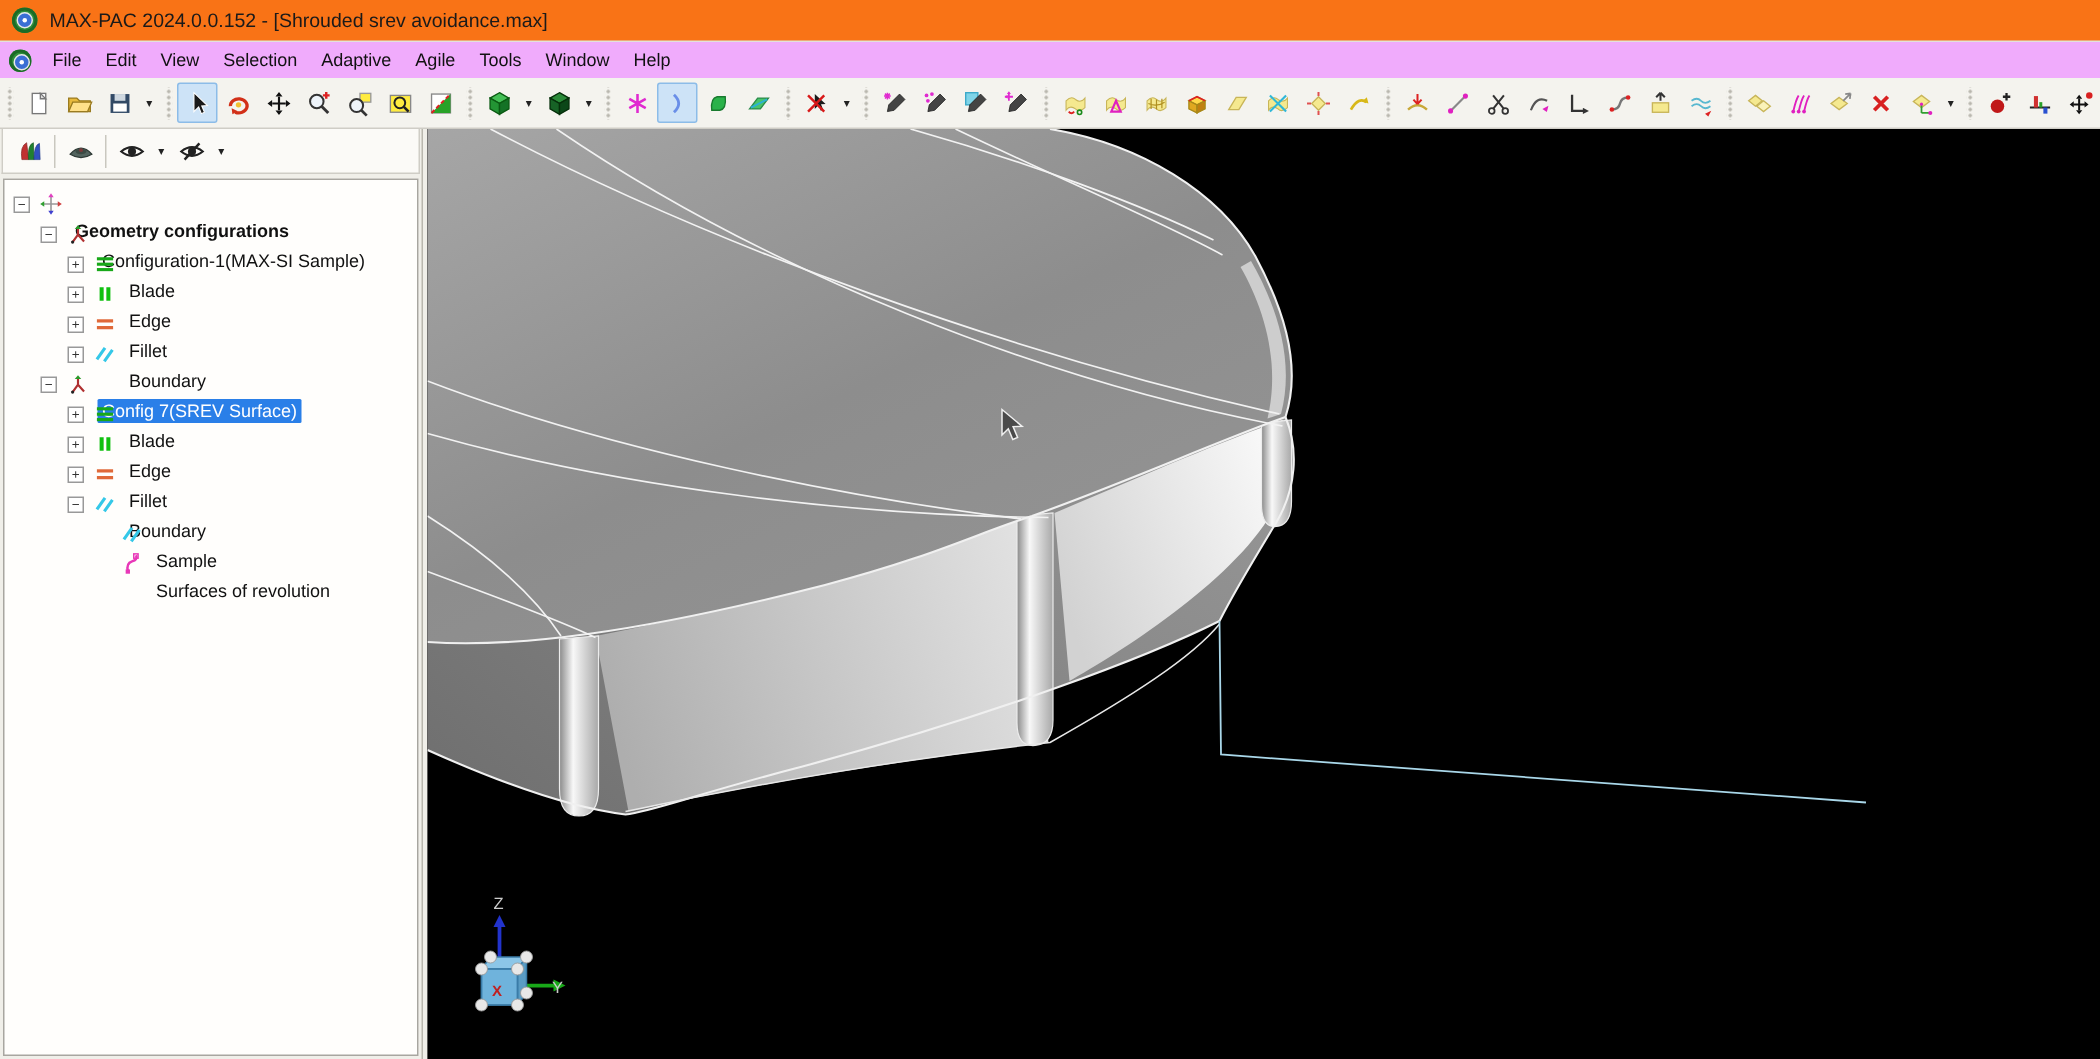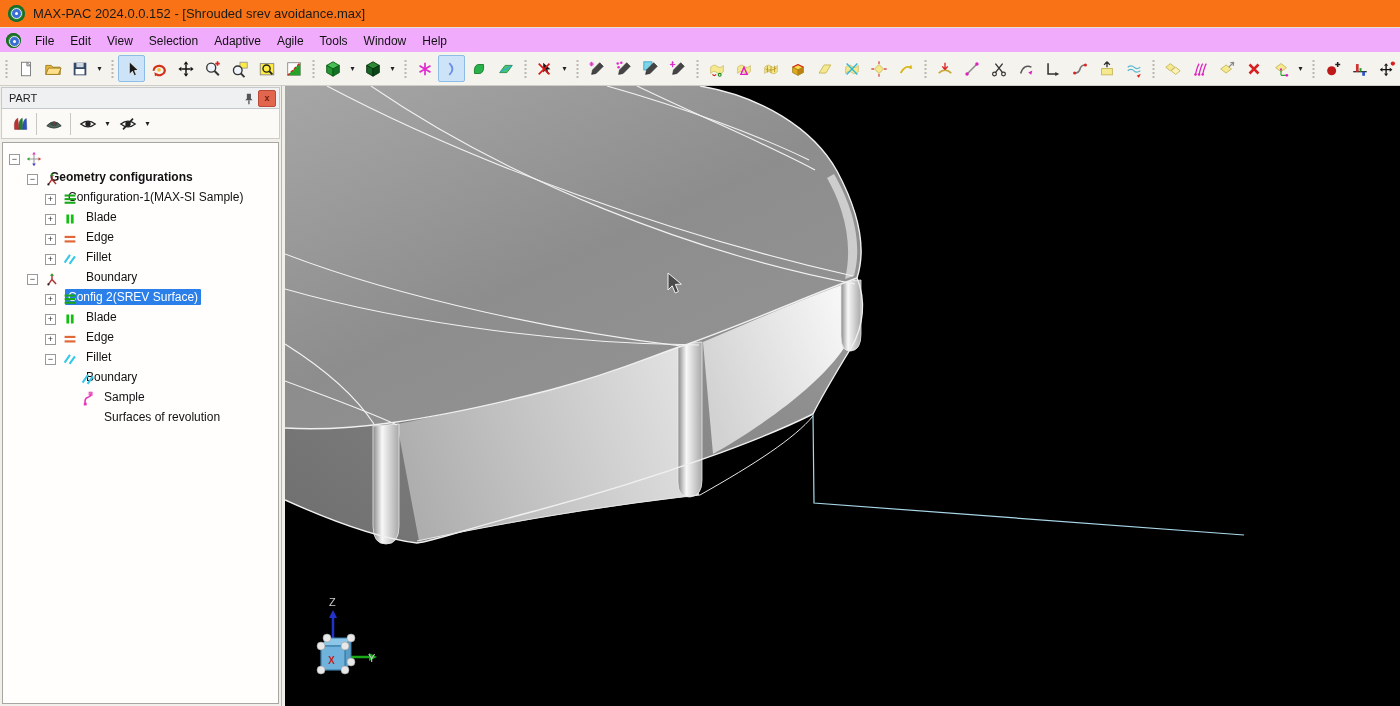"PART" div.panel-header { html: <div> <span>PART</span> <span> <svg> <path></path> <path></path> </svg> </span> <span>x</span> </div> -> none }
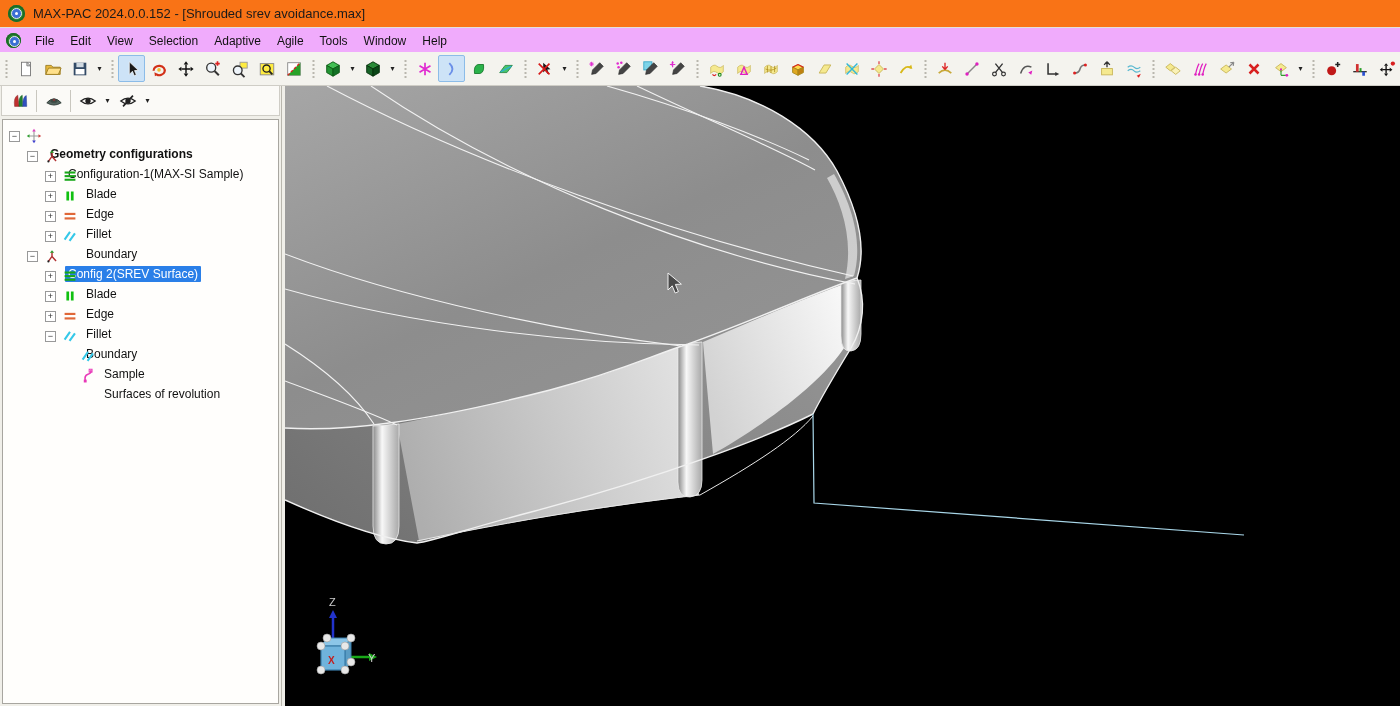"Config 2(SREV Surface)" span.tree-label { text: 2 -> 7 }
